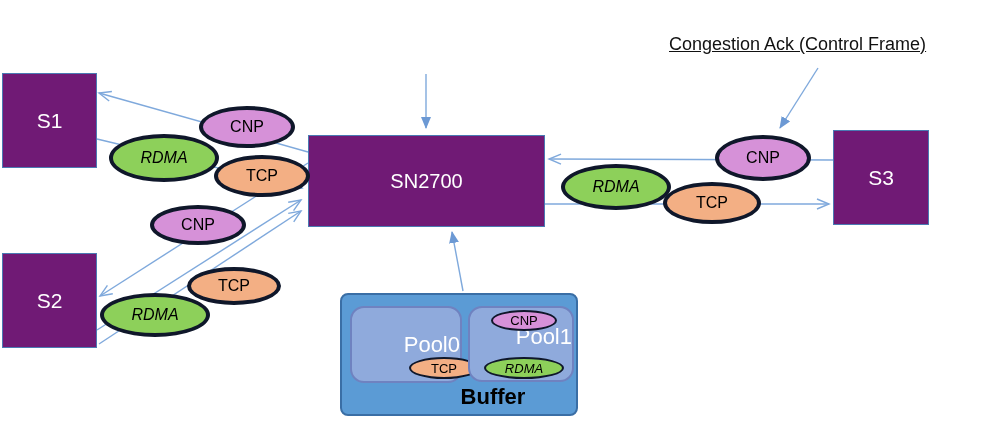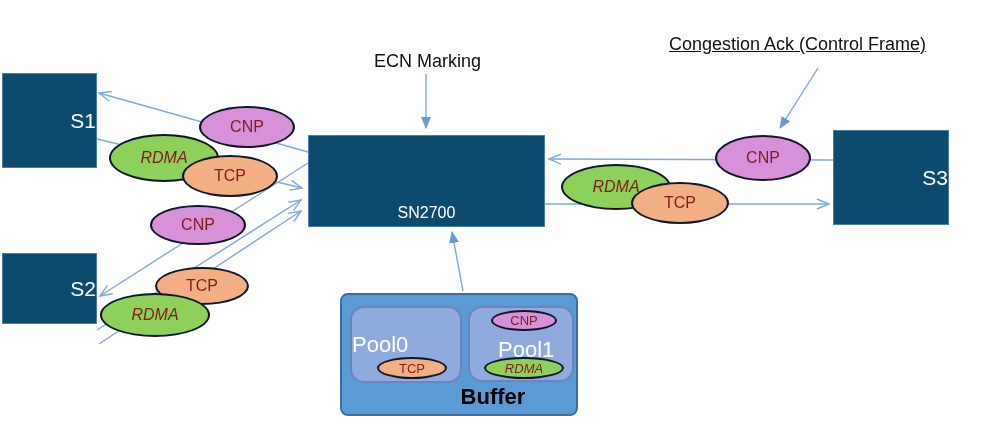"ECN Marking" div.annotation { html: <div>ECN Marking</div> -> none }
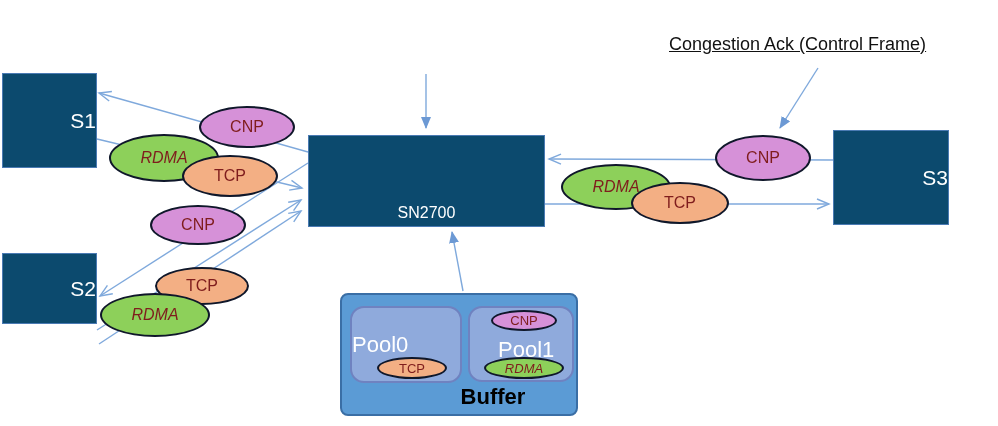"S1" .node { background: #0c4a6e -> #701a75; justify-content: flex-end -> center }
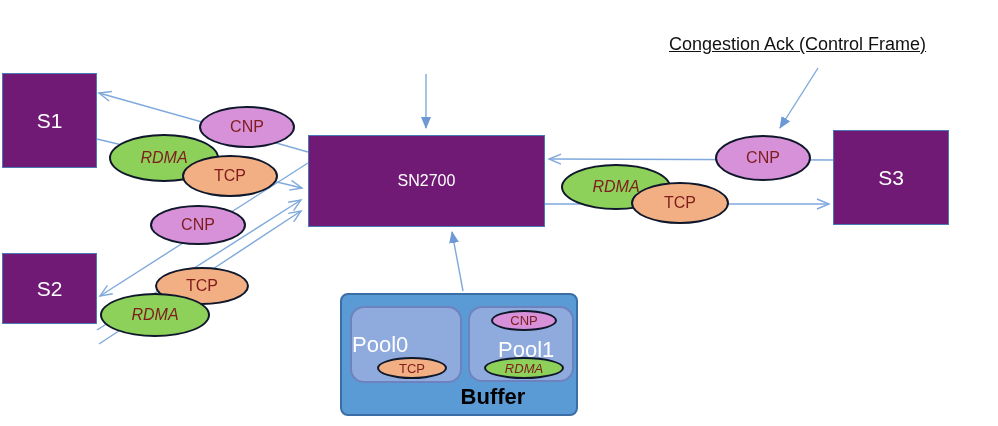"CNP" .ellipse { border: 2px solid #0f172a -> 4px solid #0f172a; color: #7f1d1d -> #000000 }
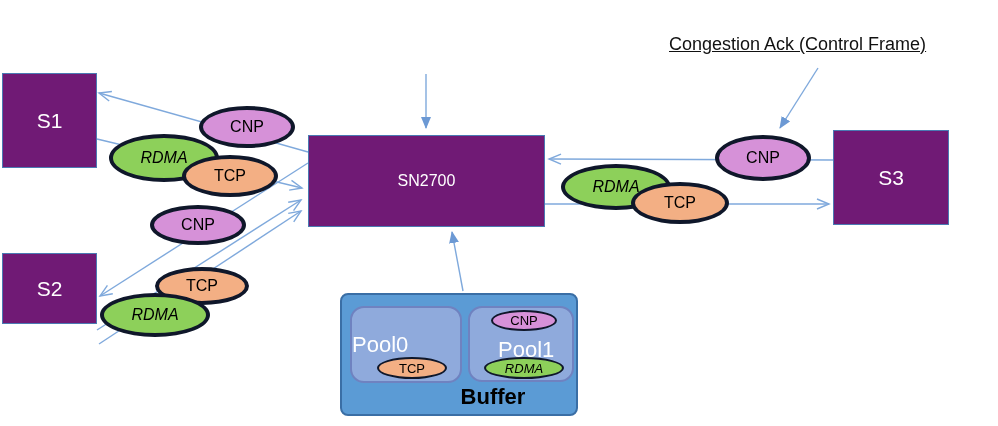"TCP" .tcp { margin-left: none -> 32px }
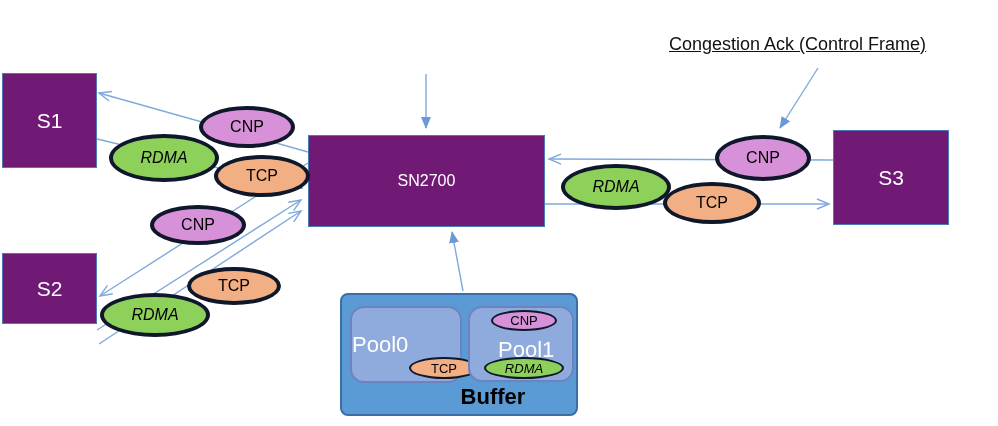"SN2700" .node.switch { font-size: 16px -> 20px }
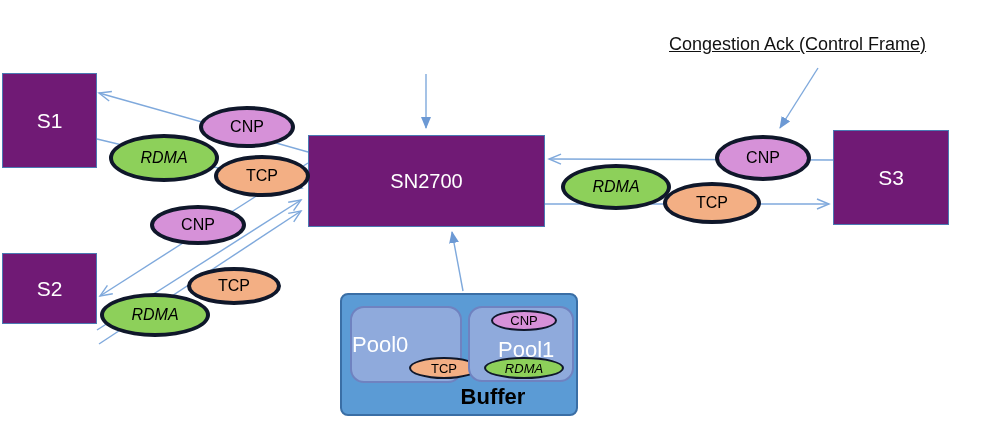"S3" div.node { width: 116px -> 96px }
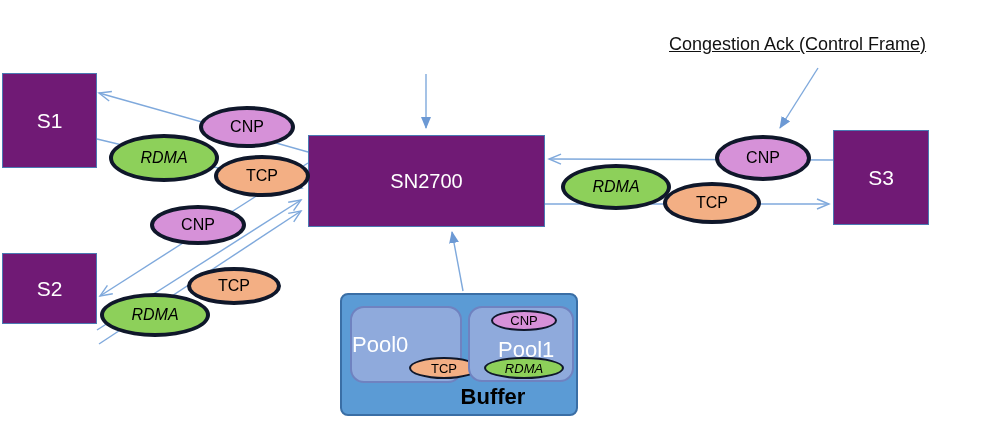"S2" div.node { height: 71px -> 95px }
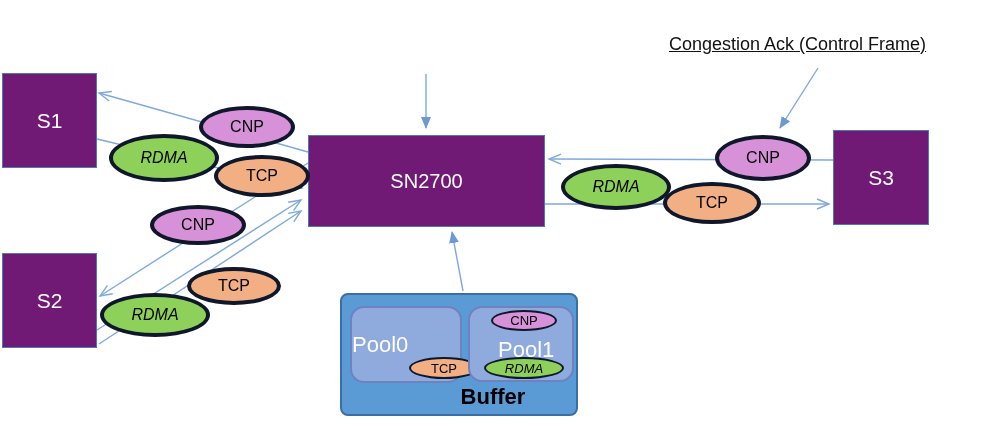"Pool0" .pool-label { text-align: left -> right }
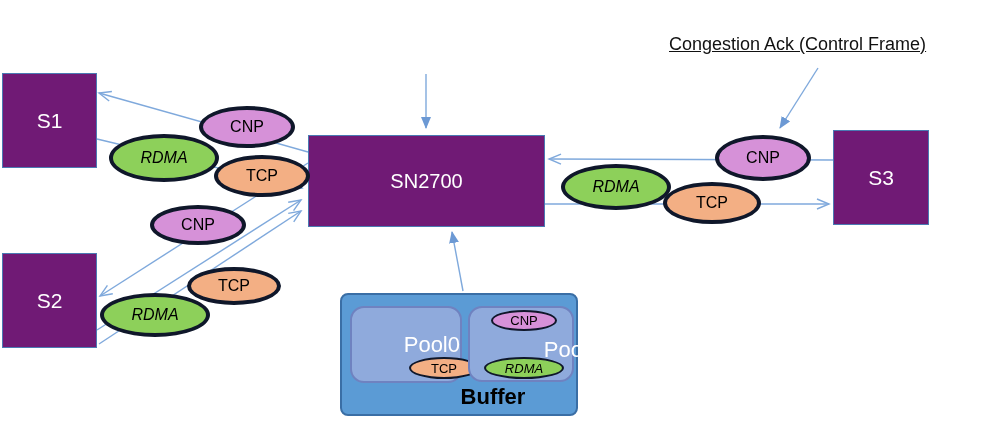"Pool1" div.pool-label { padding-left: 28px -> none; top: 29px -> 16px }
